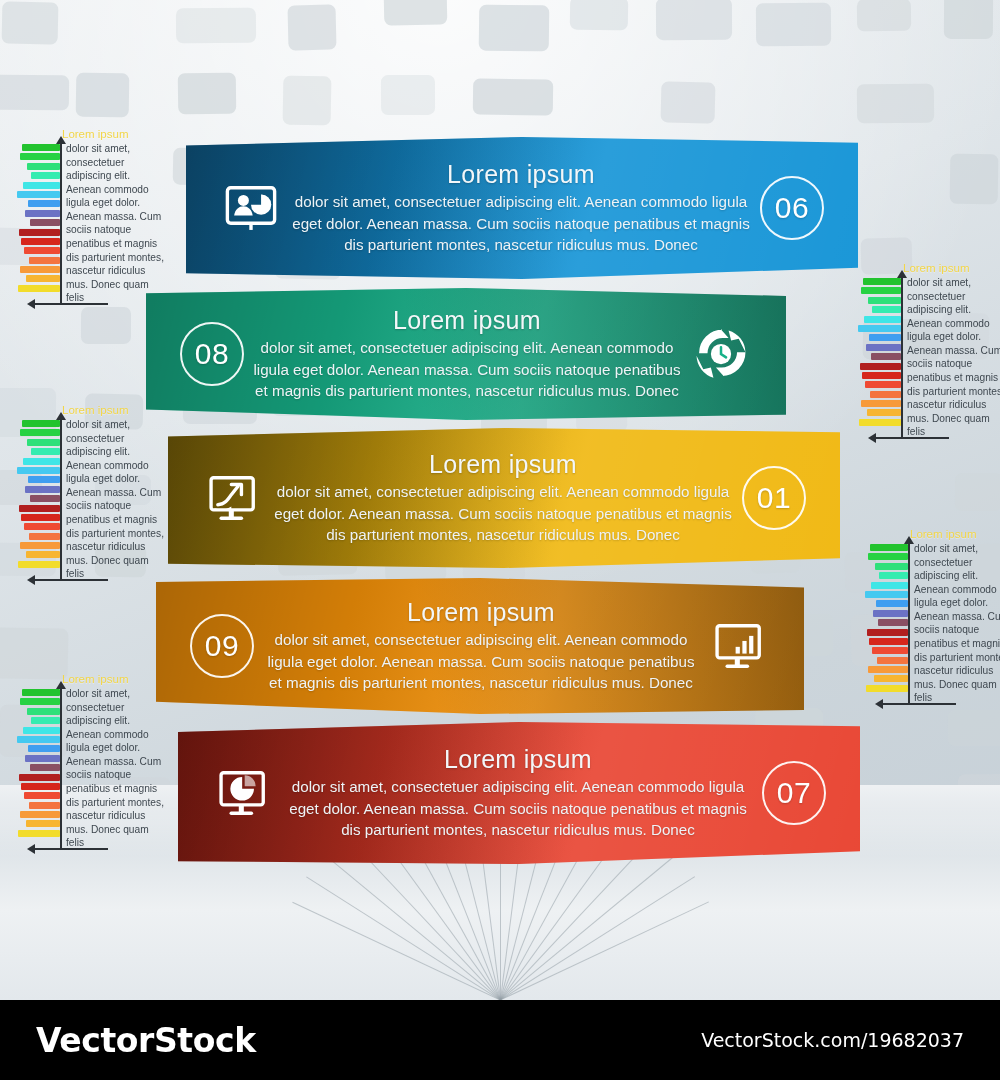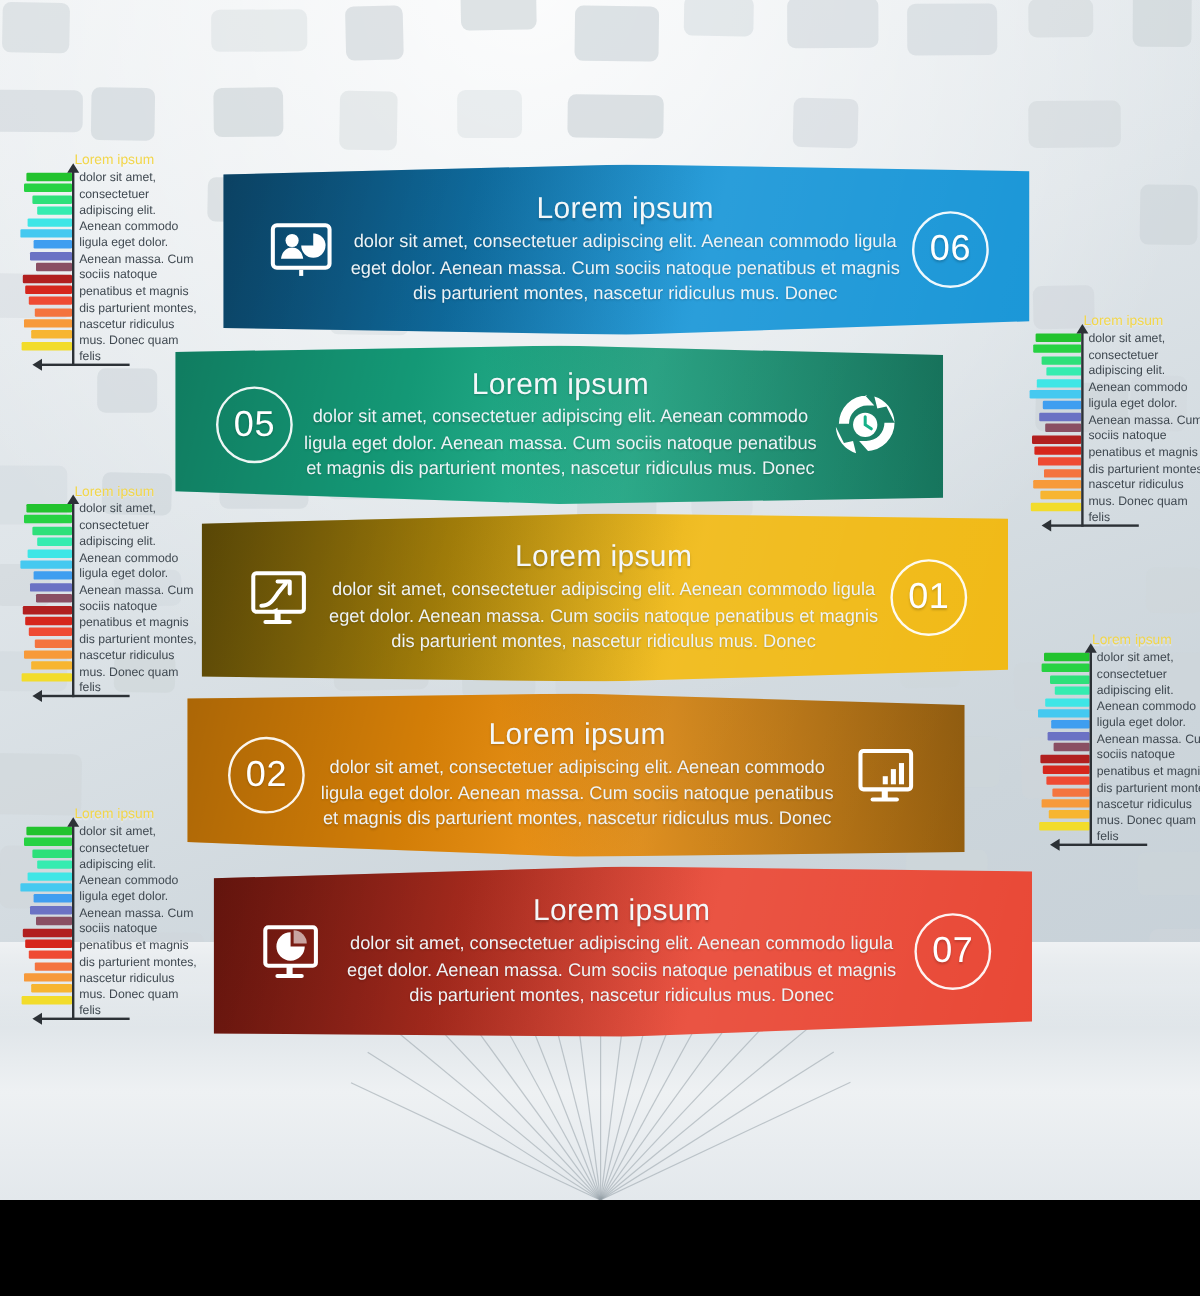"05" div.numcircle { text: 05 -> 08 }
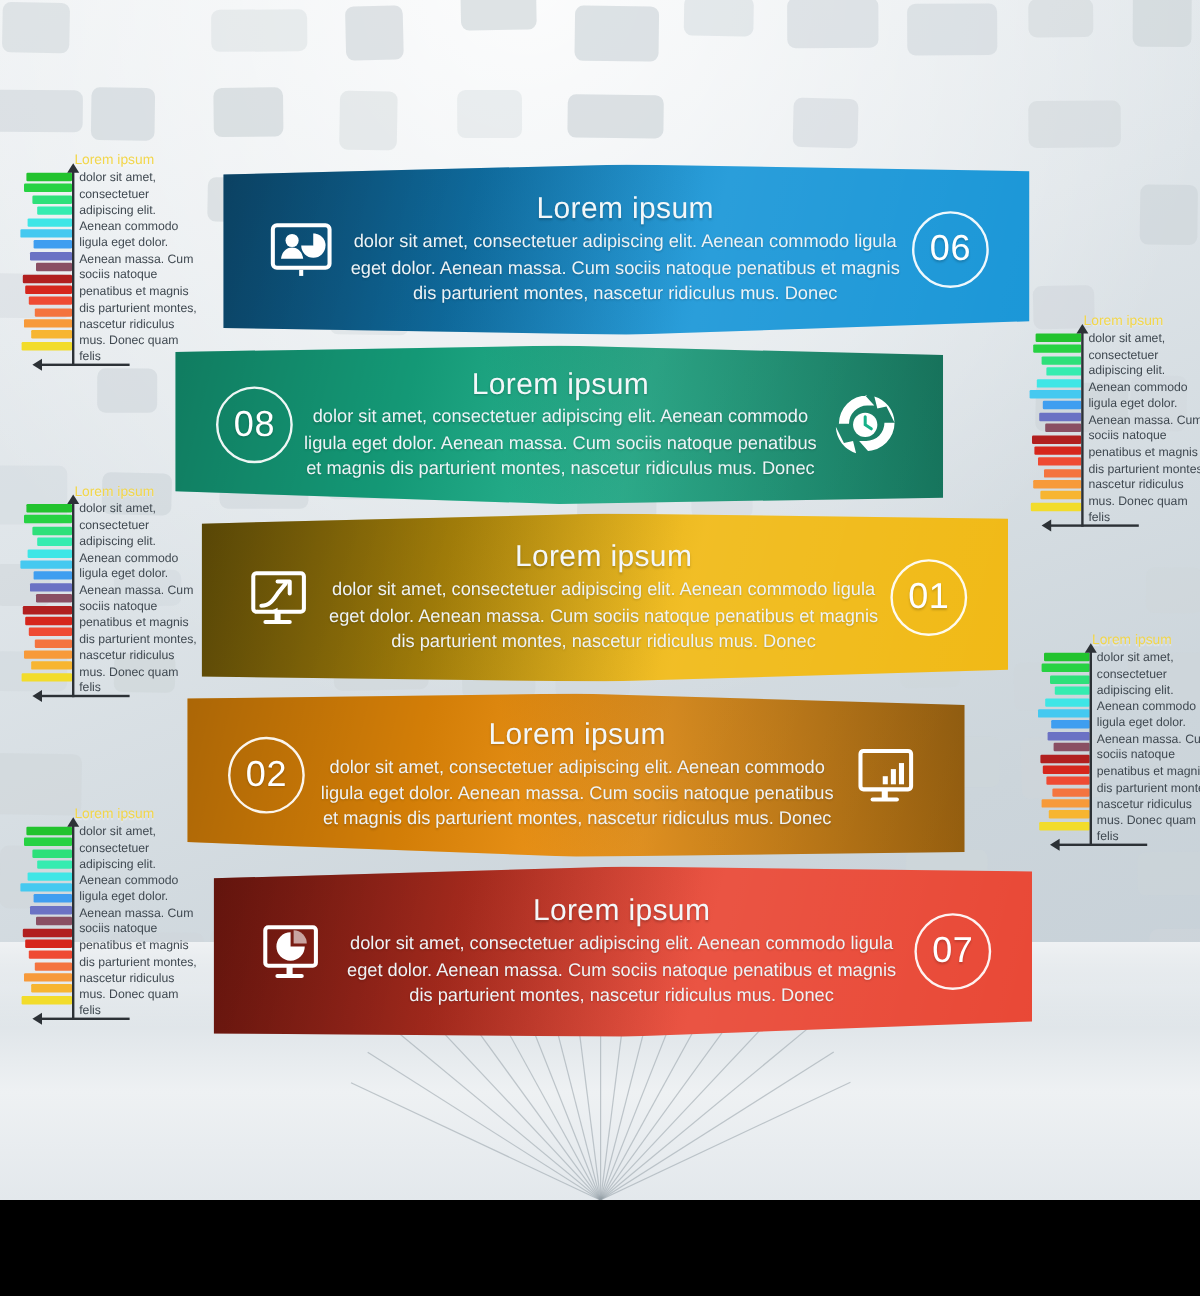"02" div.numcircle { text: 02 -> 09 }
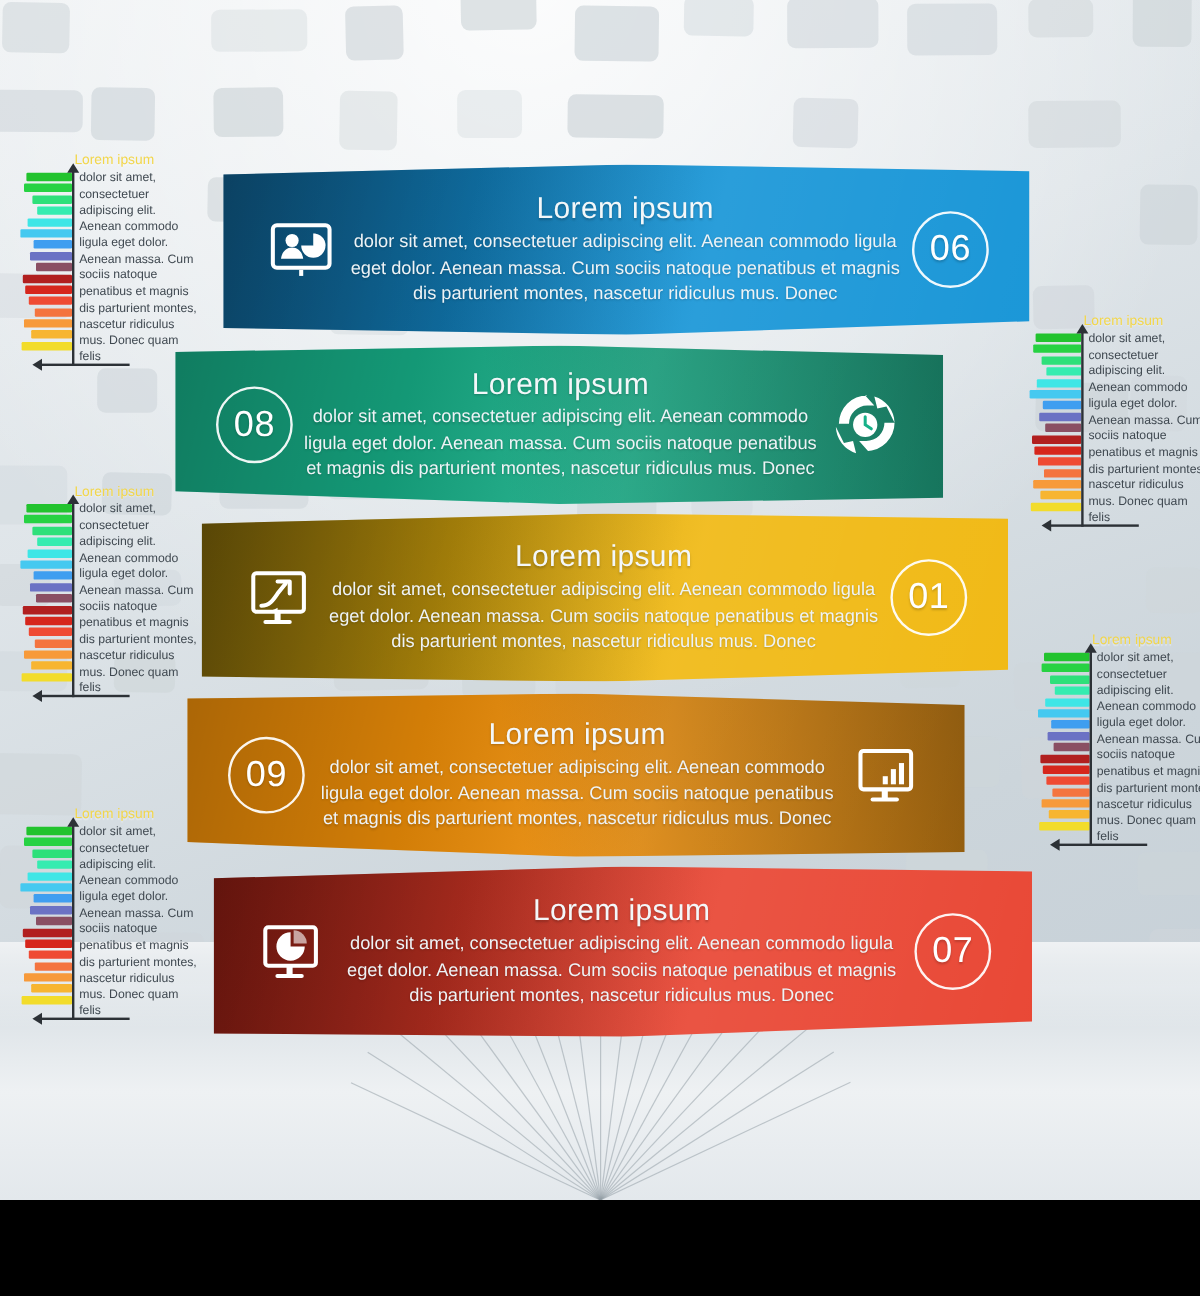"VectorStock" div.brand { html: none -> <div>VectorStock</div> }
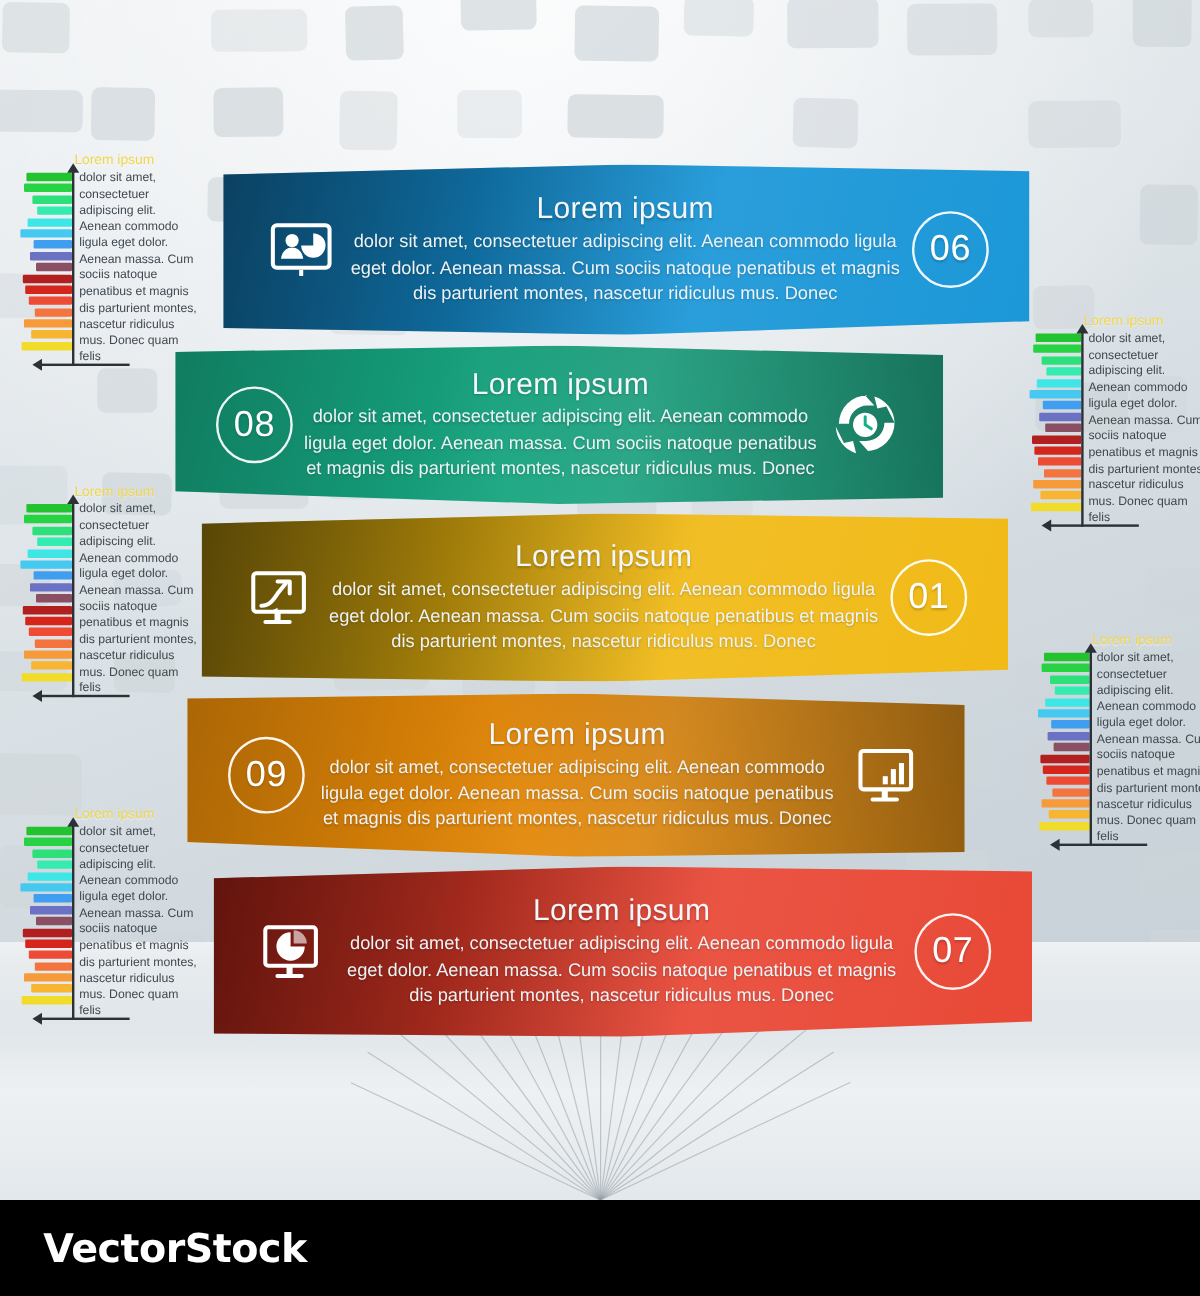"VectorStock.com/19682037" div.url { html: none -> <div>VectorStock.com/19682037</div> }
